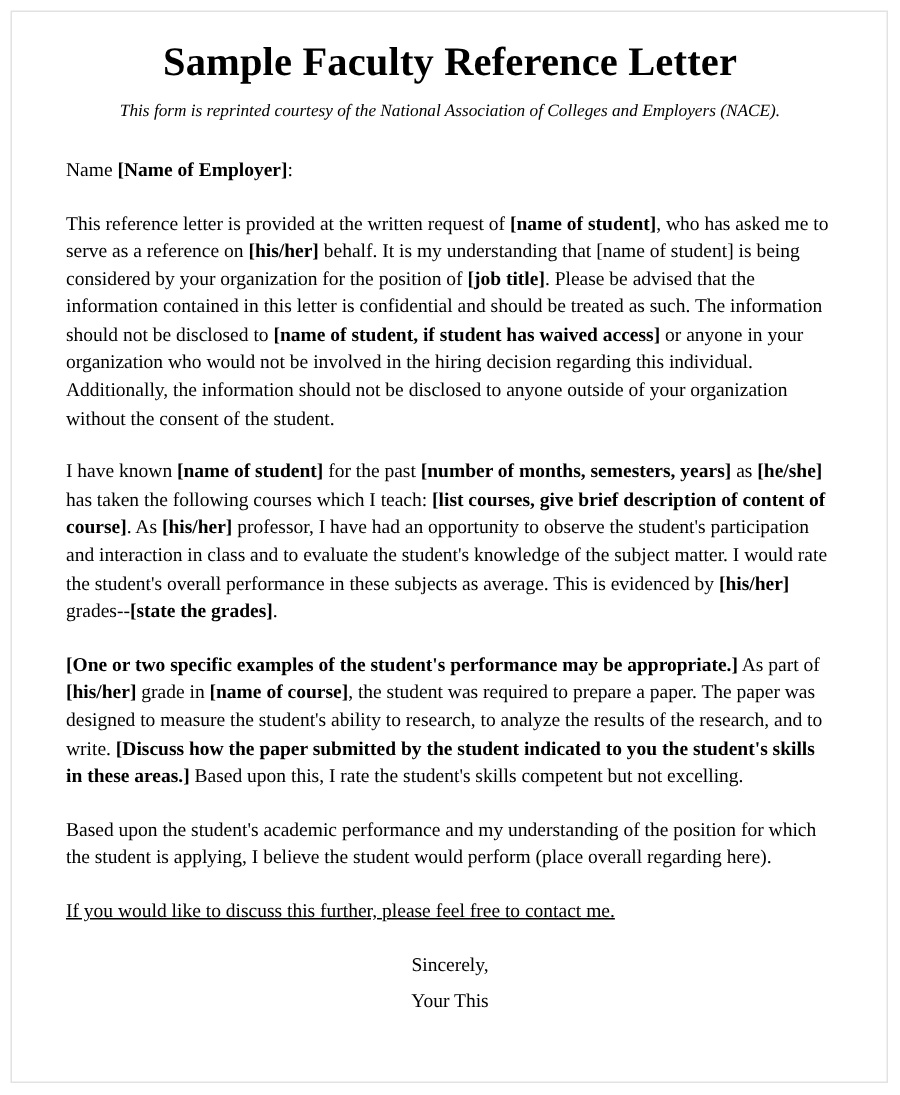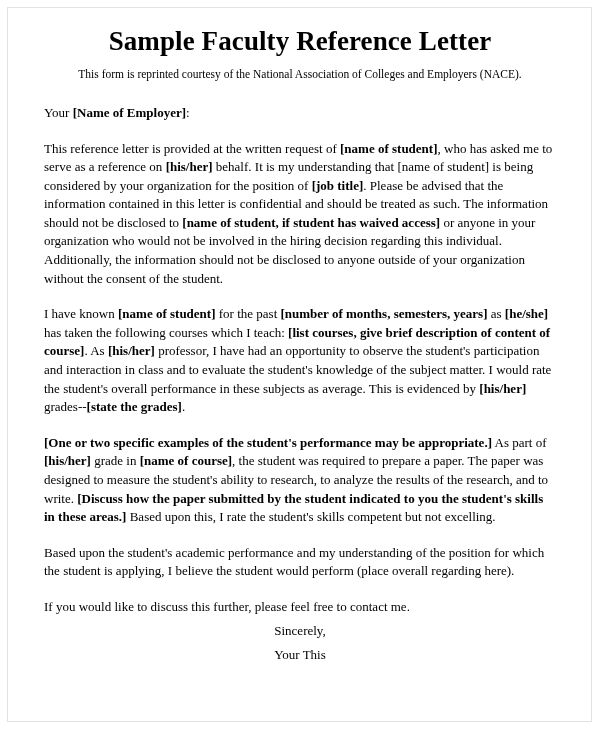"This form is reprinted courtesy" .doc-subtitle { font-style: none -> italic }
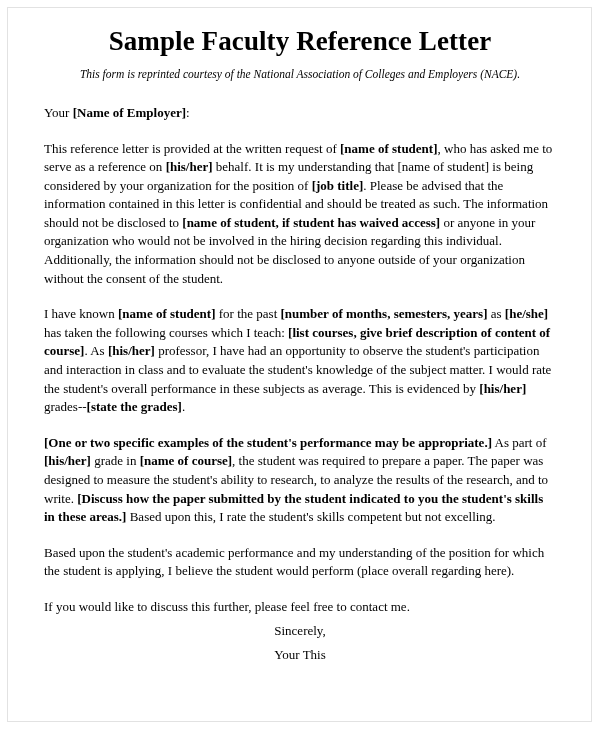"Your" span { text: Your -> Name }
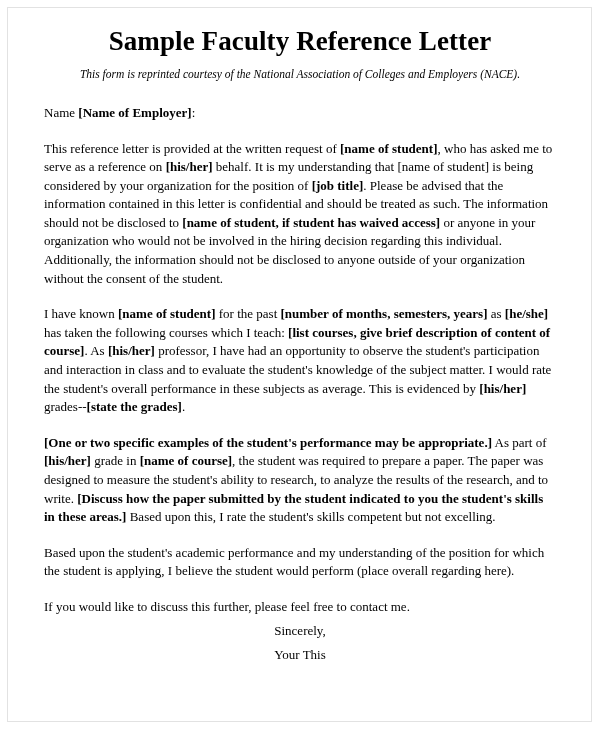"If you would like to" .para:last-child { margin-bottom: 0 -> 12px; text-decoration: none -> underline }
